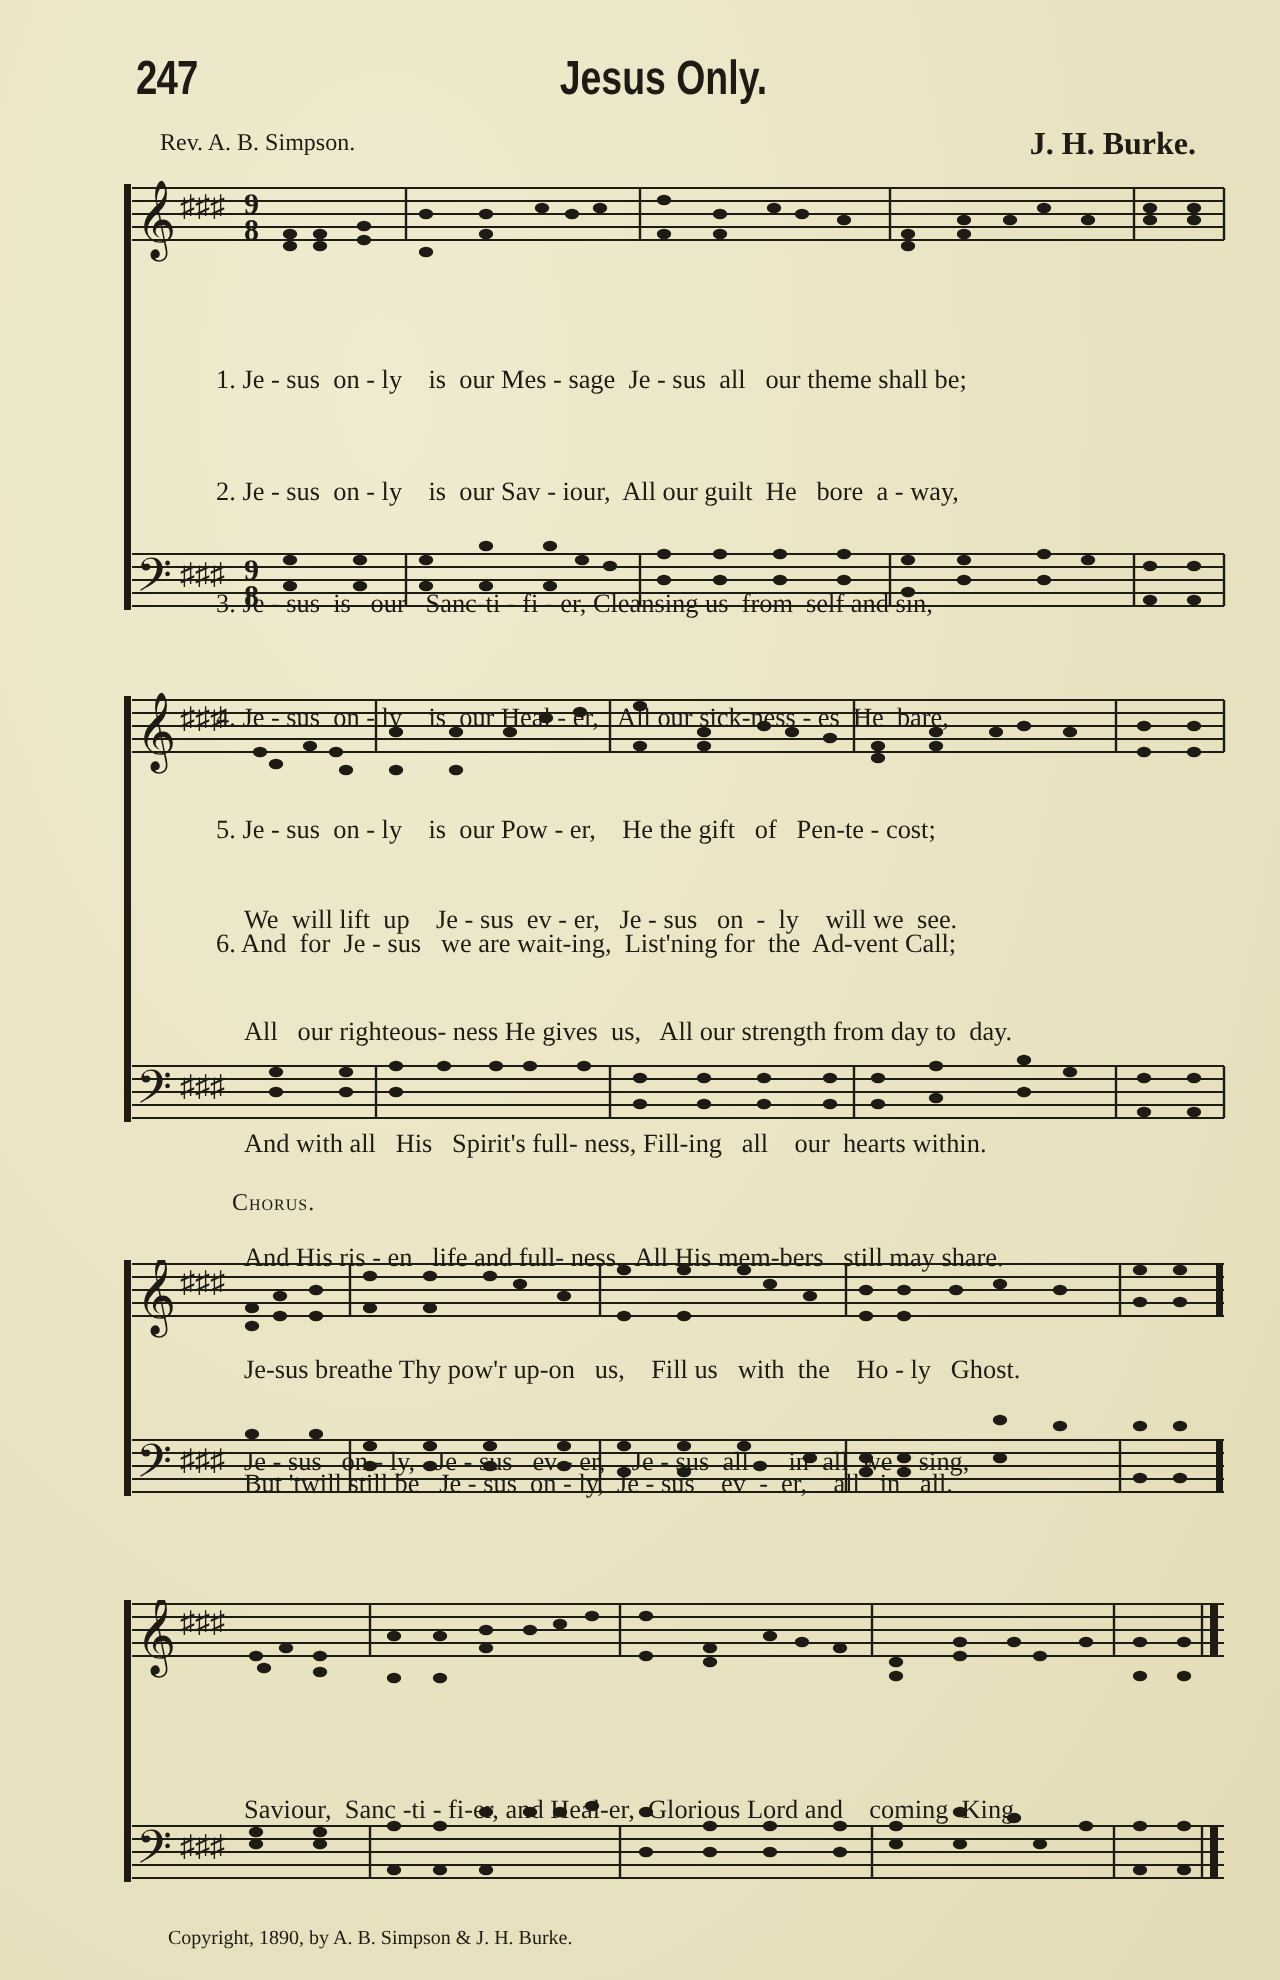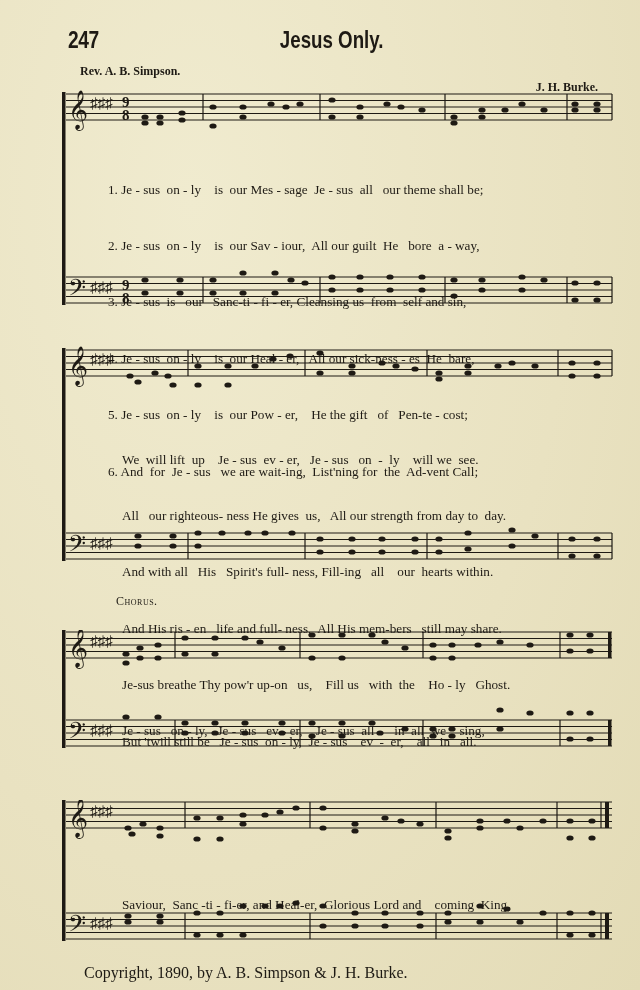"Rev. A. B. Simpson." .author { font-weight: bold -> normal }
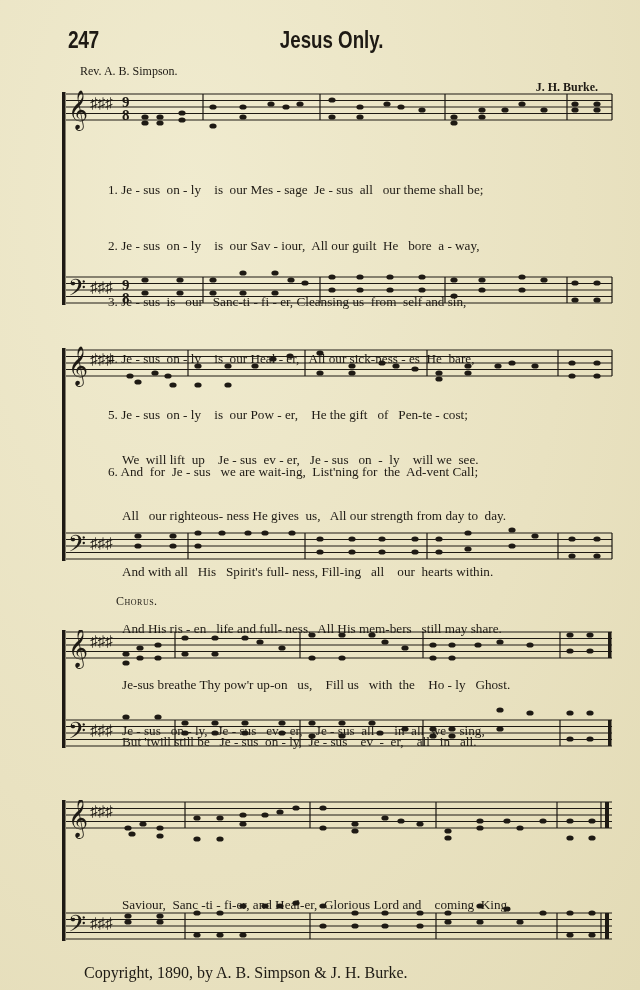"J. H. Burke." .composer { font-size: 12px -> 16px; top: 80px -> 64px }
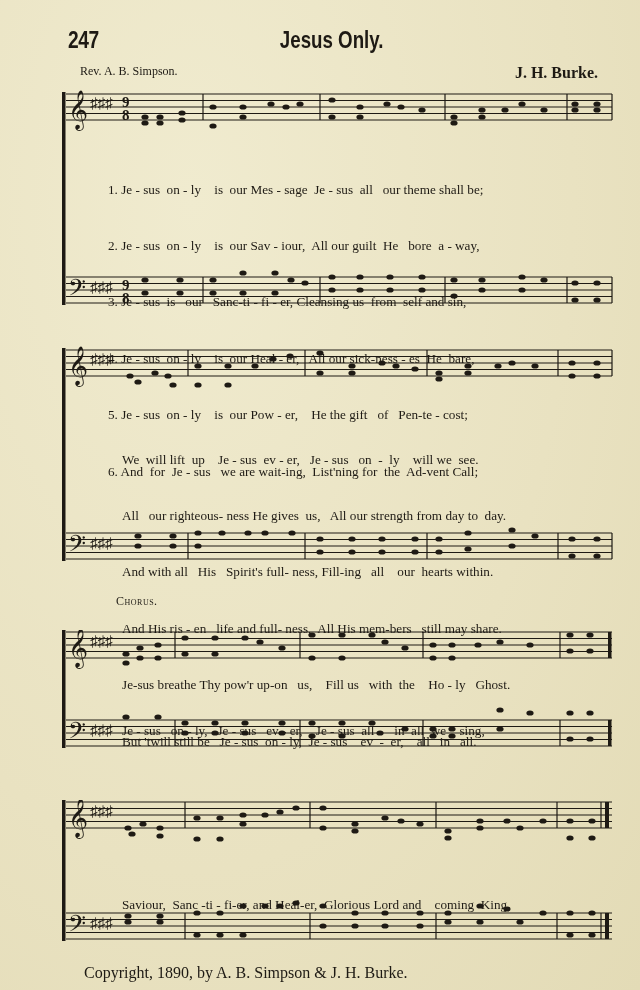"Copyright, 1890, by A. B." .copyright { font-size: 16px -> 10px }
